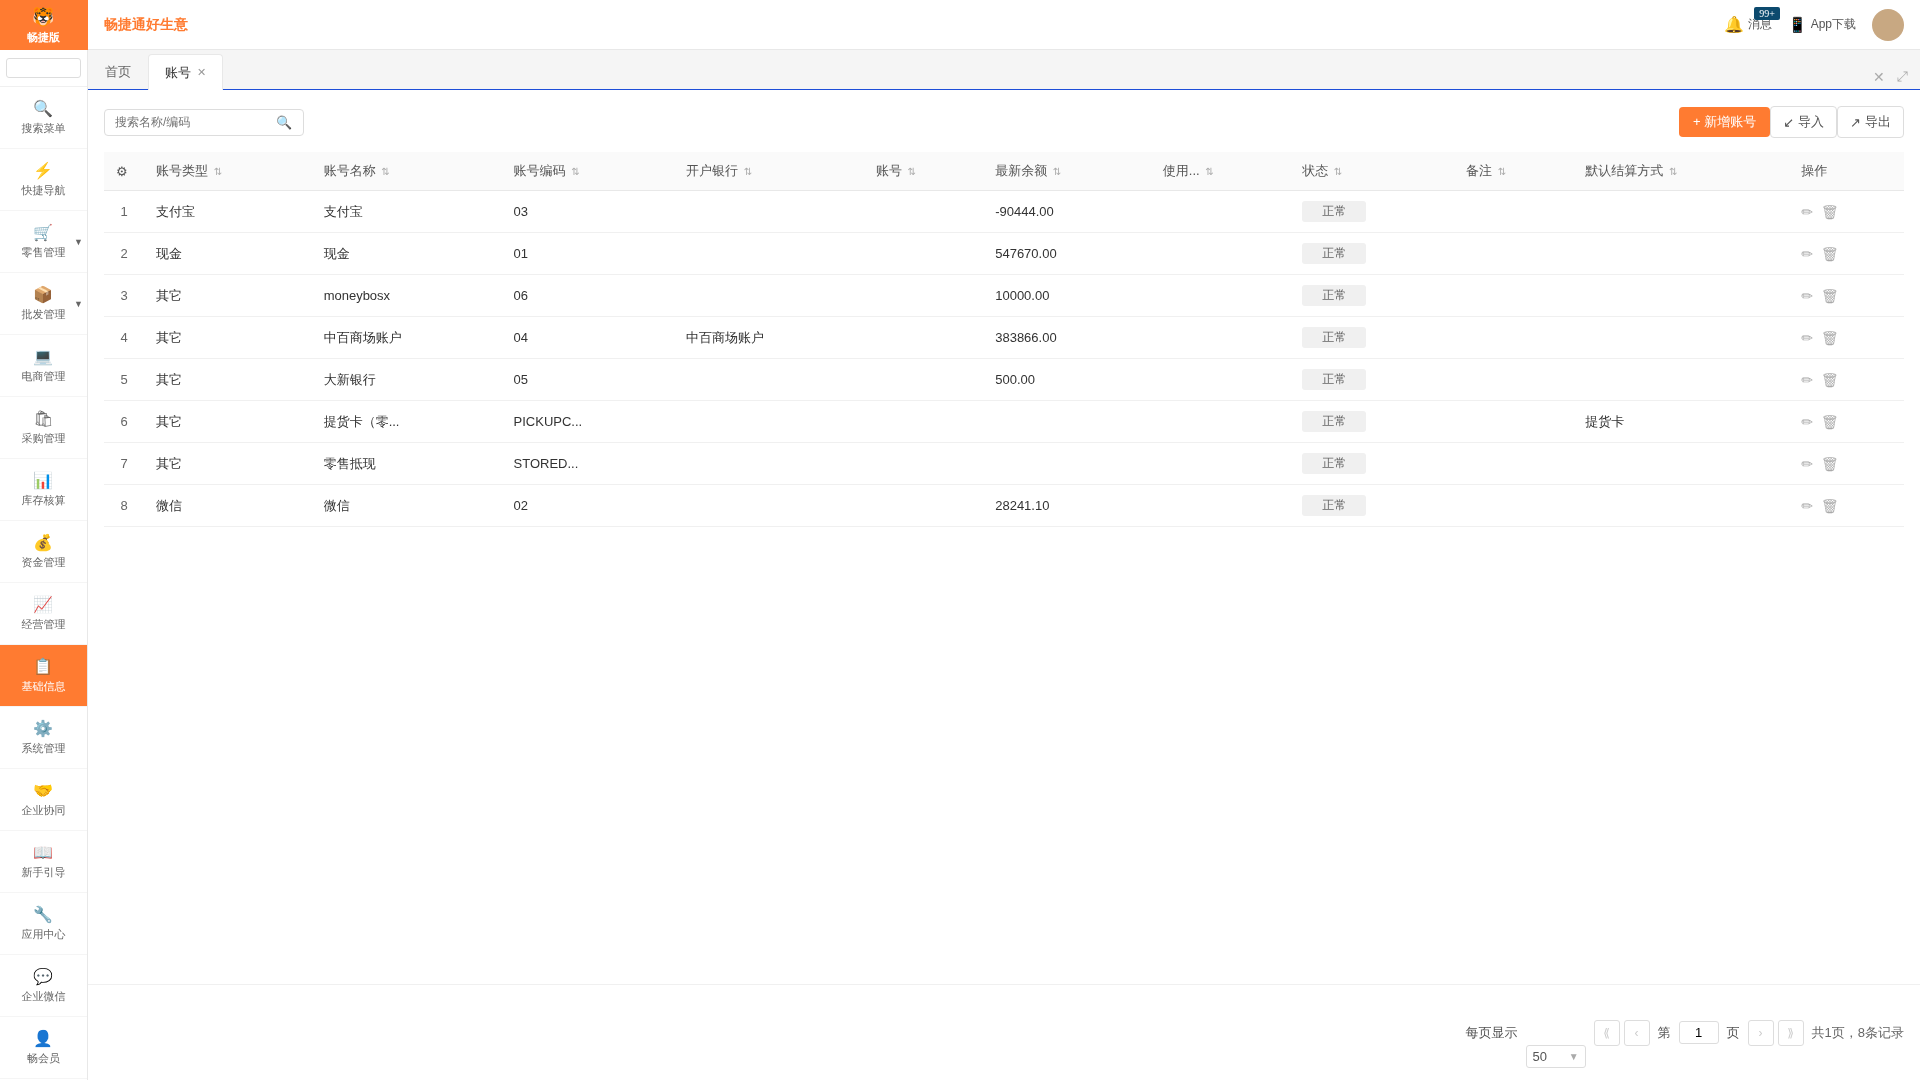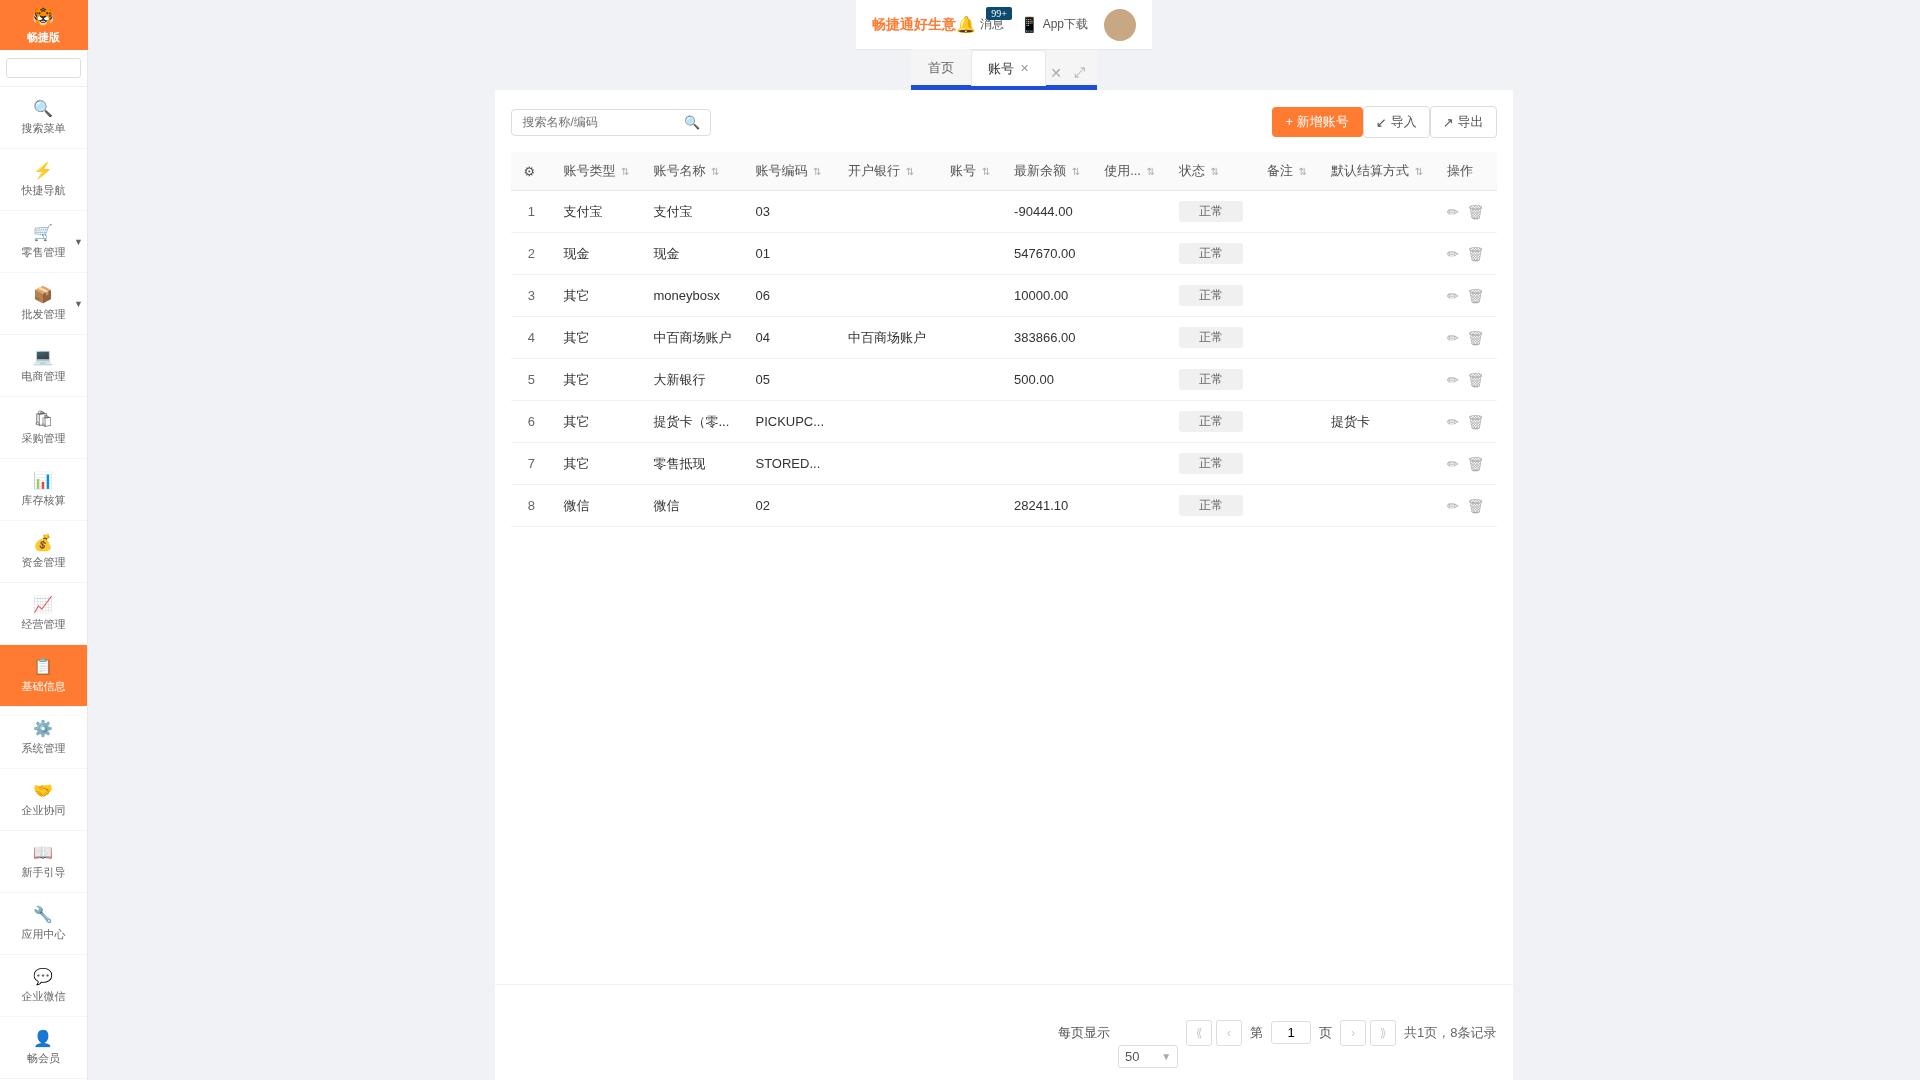"畅捷通好生意" .main { align-items: center -> none }
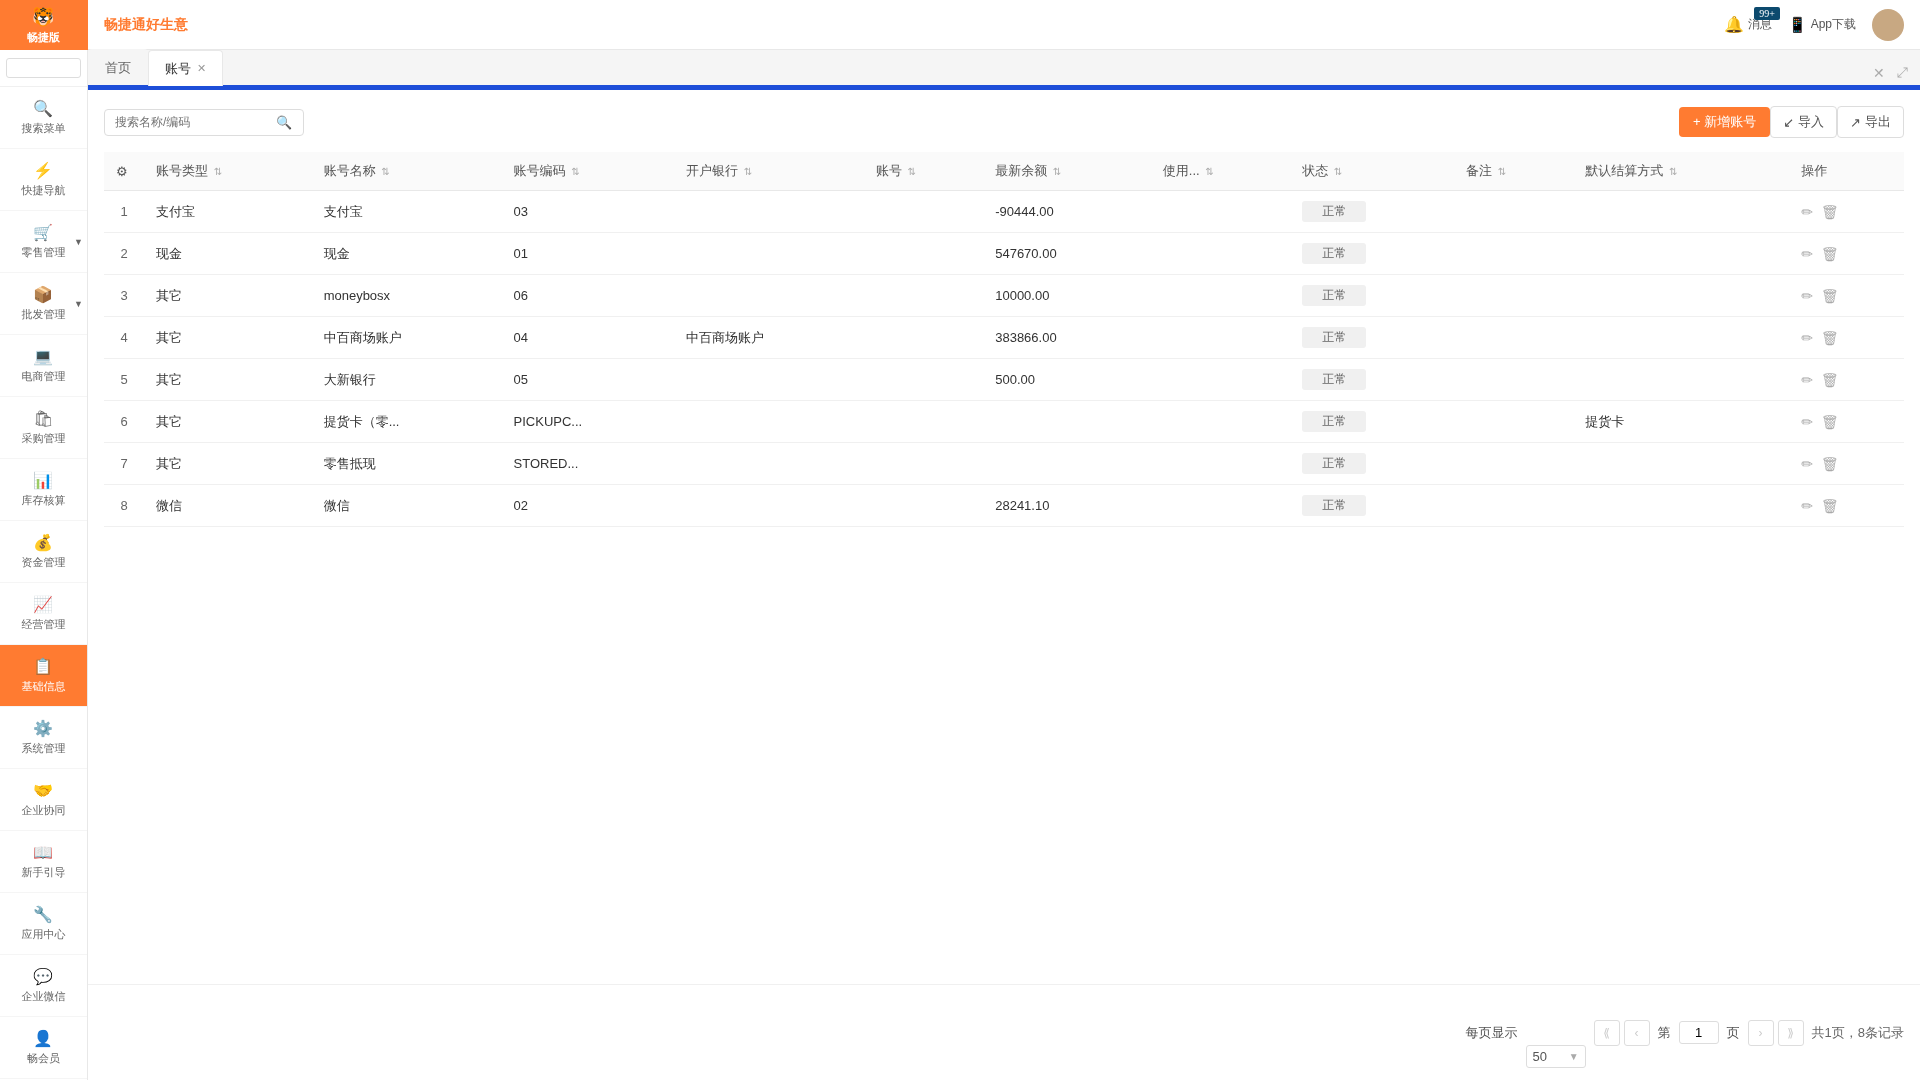"首页" .tab-bar { border-bottom: 5px solid #1d4ed8 -> 1px solid #1d4ed8 }
